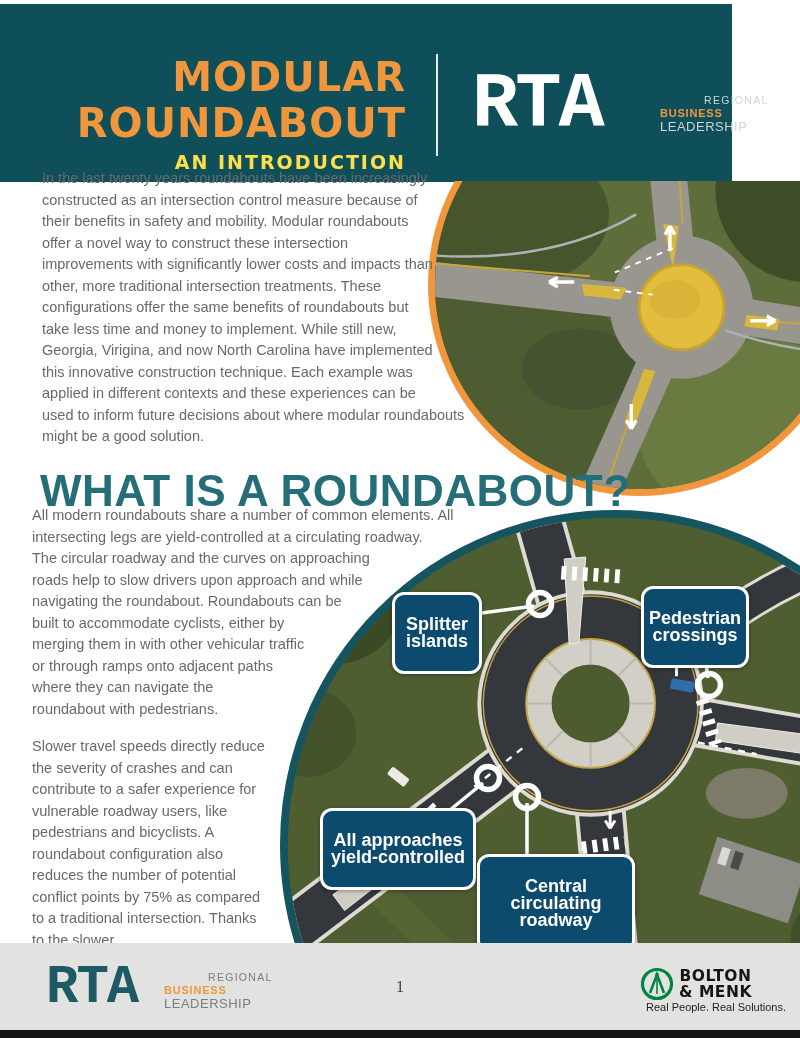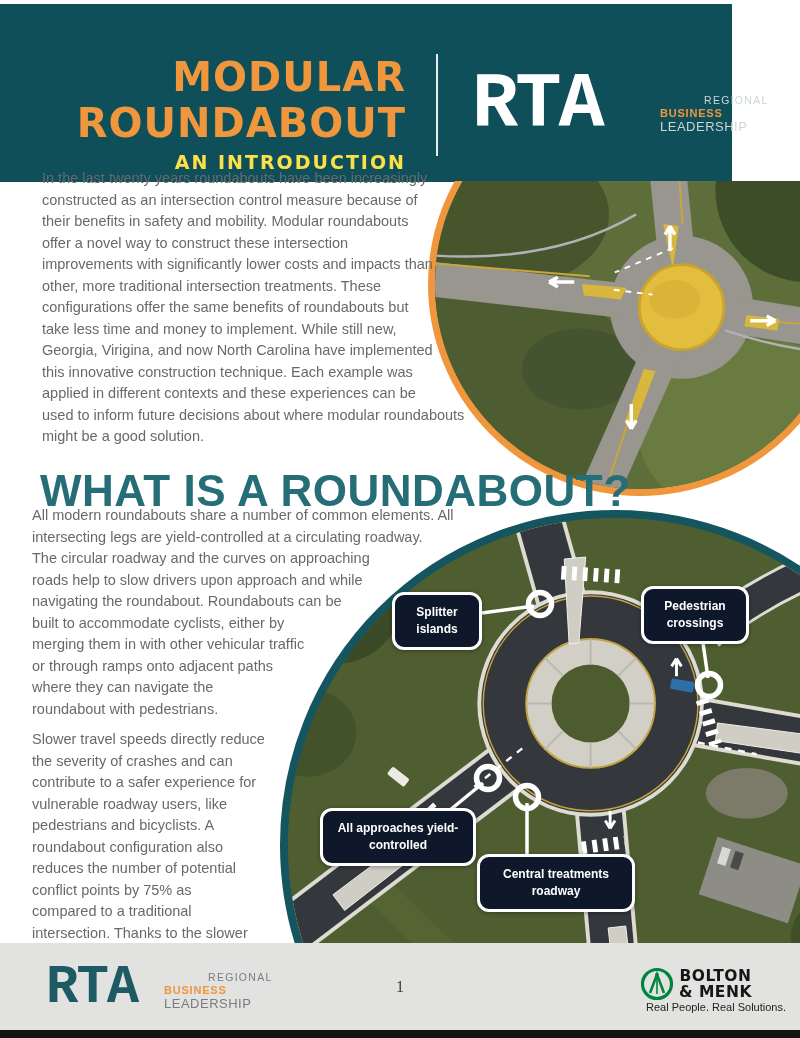"Splitter islands" .callout { background: #0f172a -> #0c4a6e; font-size: 12px -> 18px; padding: 9px 3px -> 21px 3px }
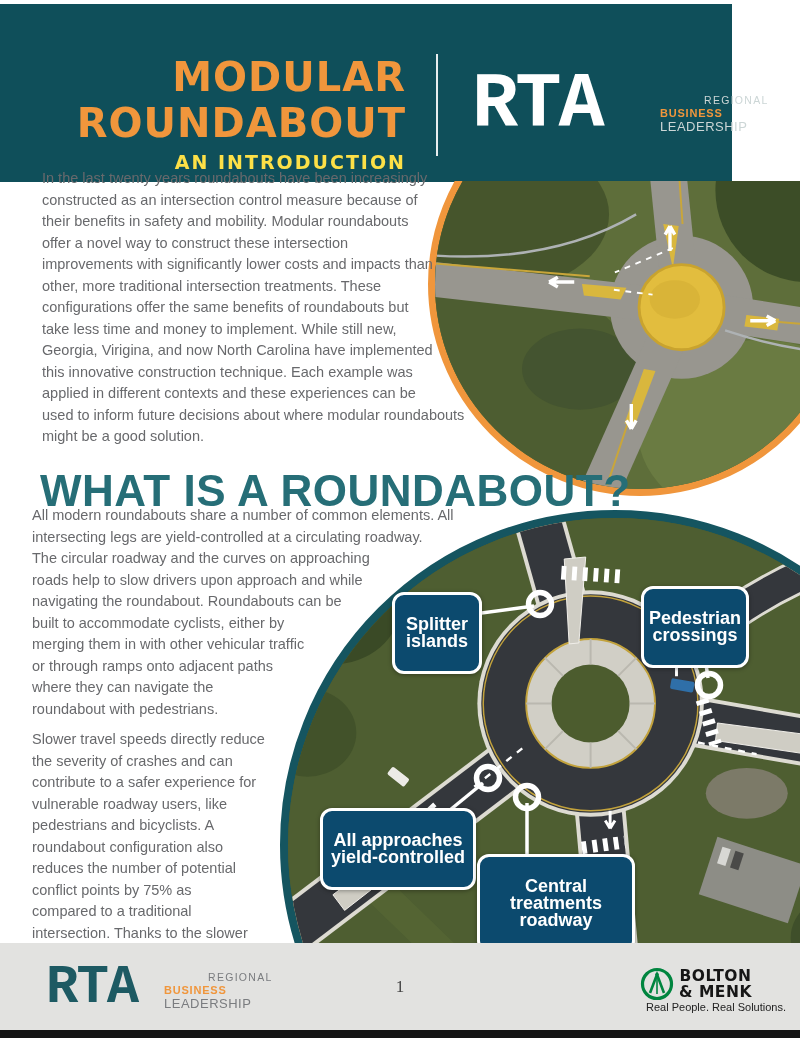"Slower travel speeds directly reduce" .para2 { margin-top: 9px -> 16px }
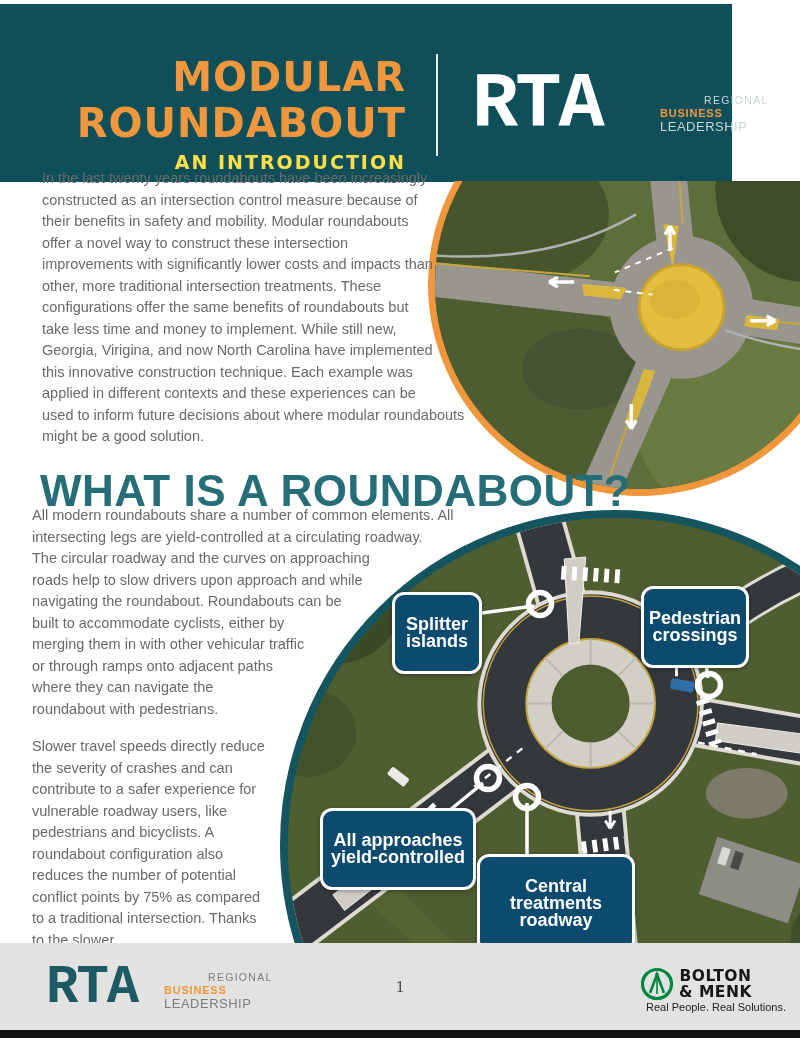"Central treatments roadway" div.abs { text: treatments -> circulating }
